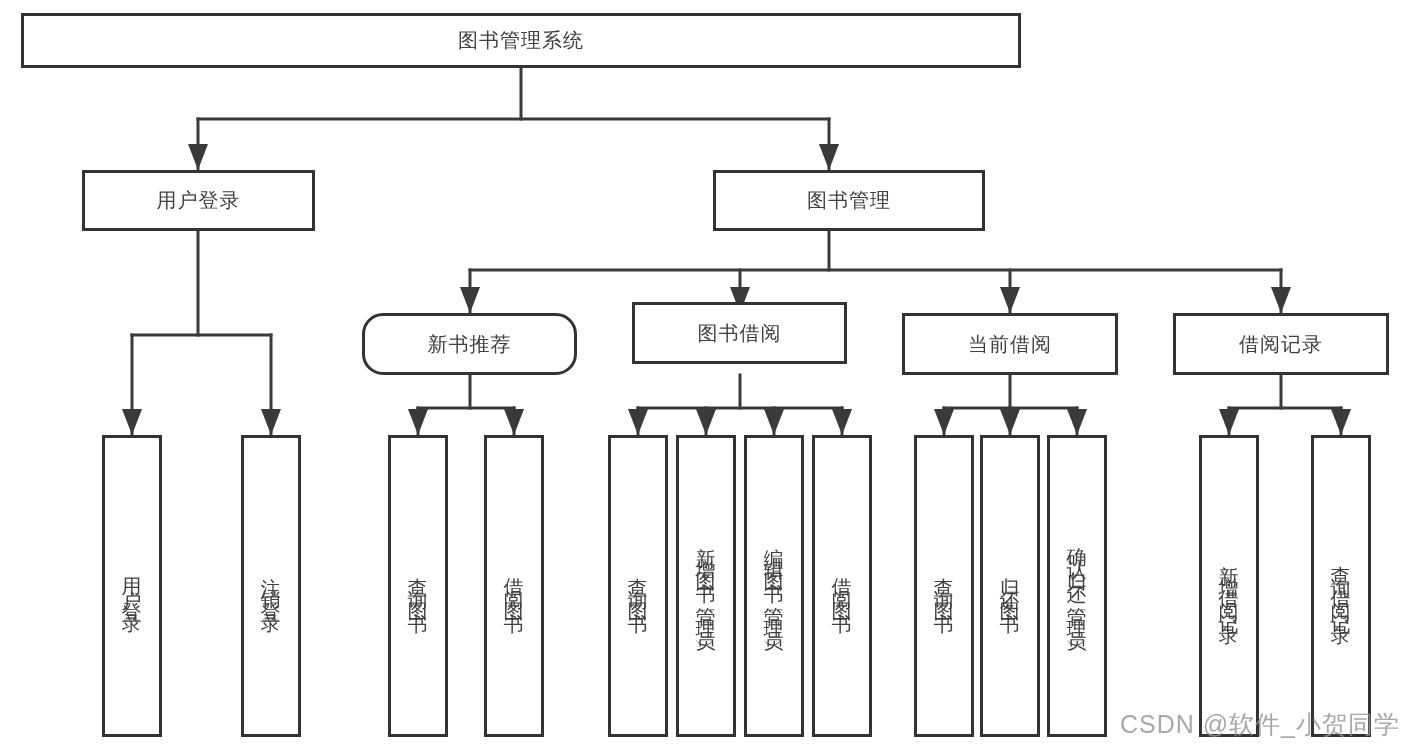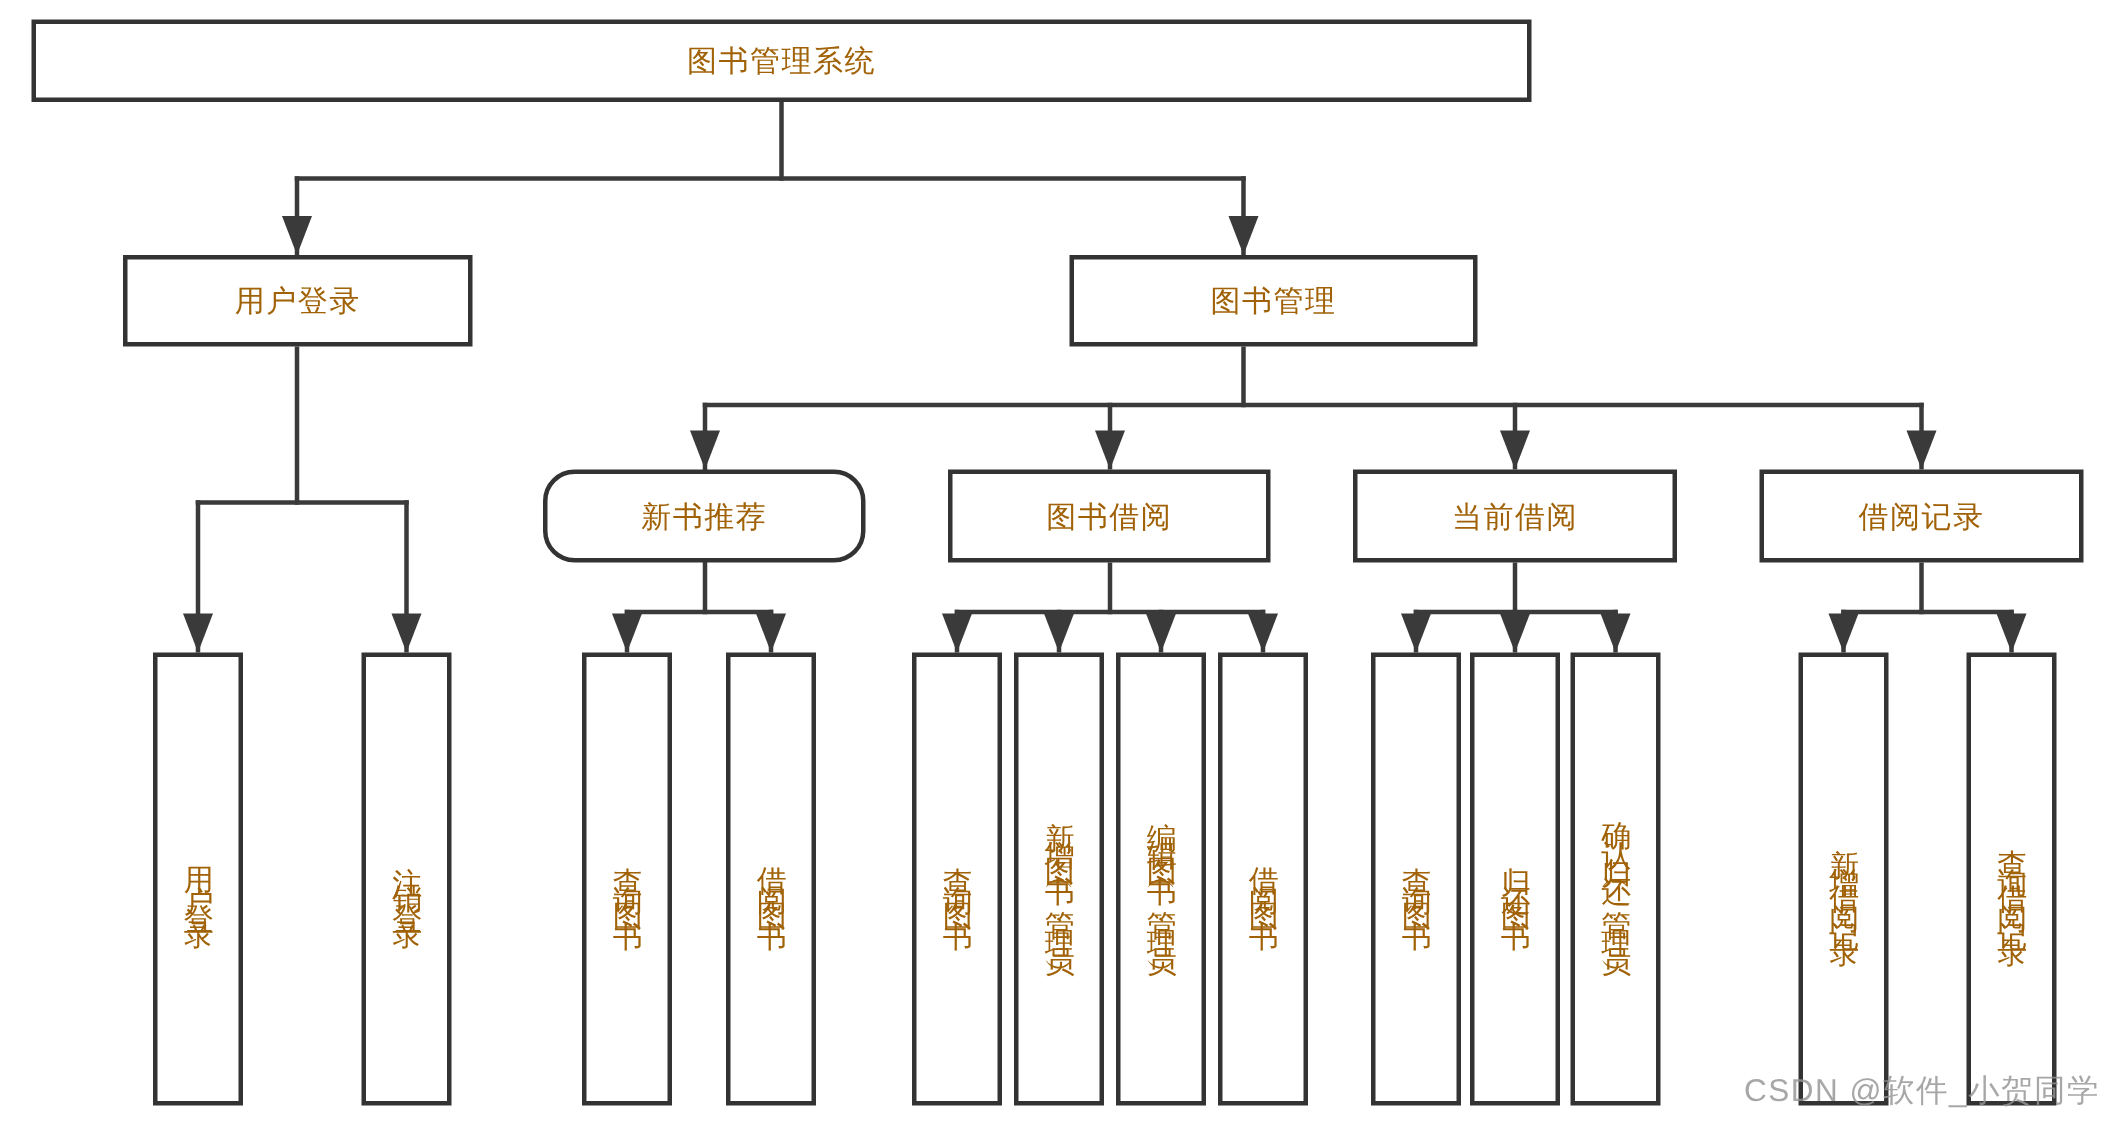"图书管理系统" .node { color: #a16207 -> #404040 }
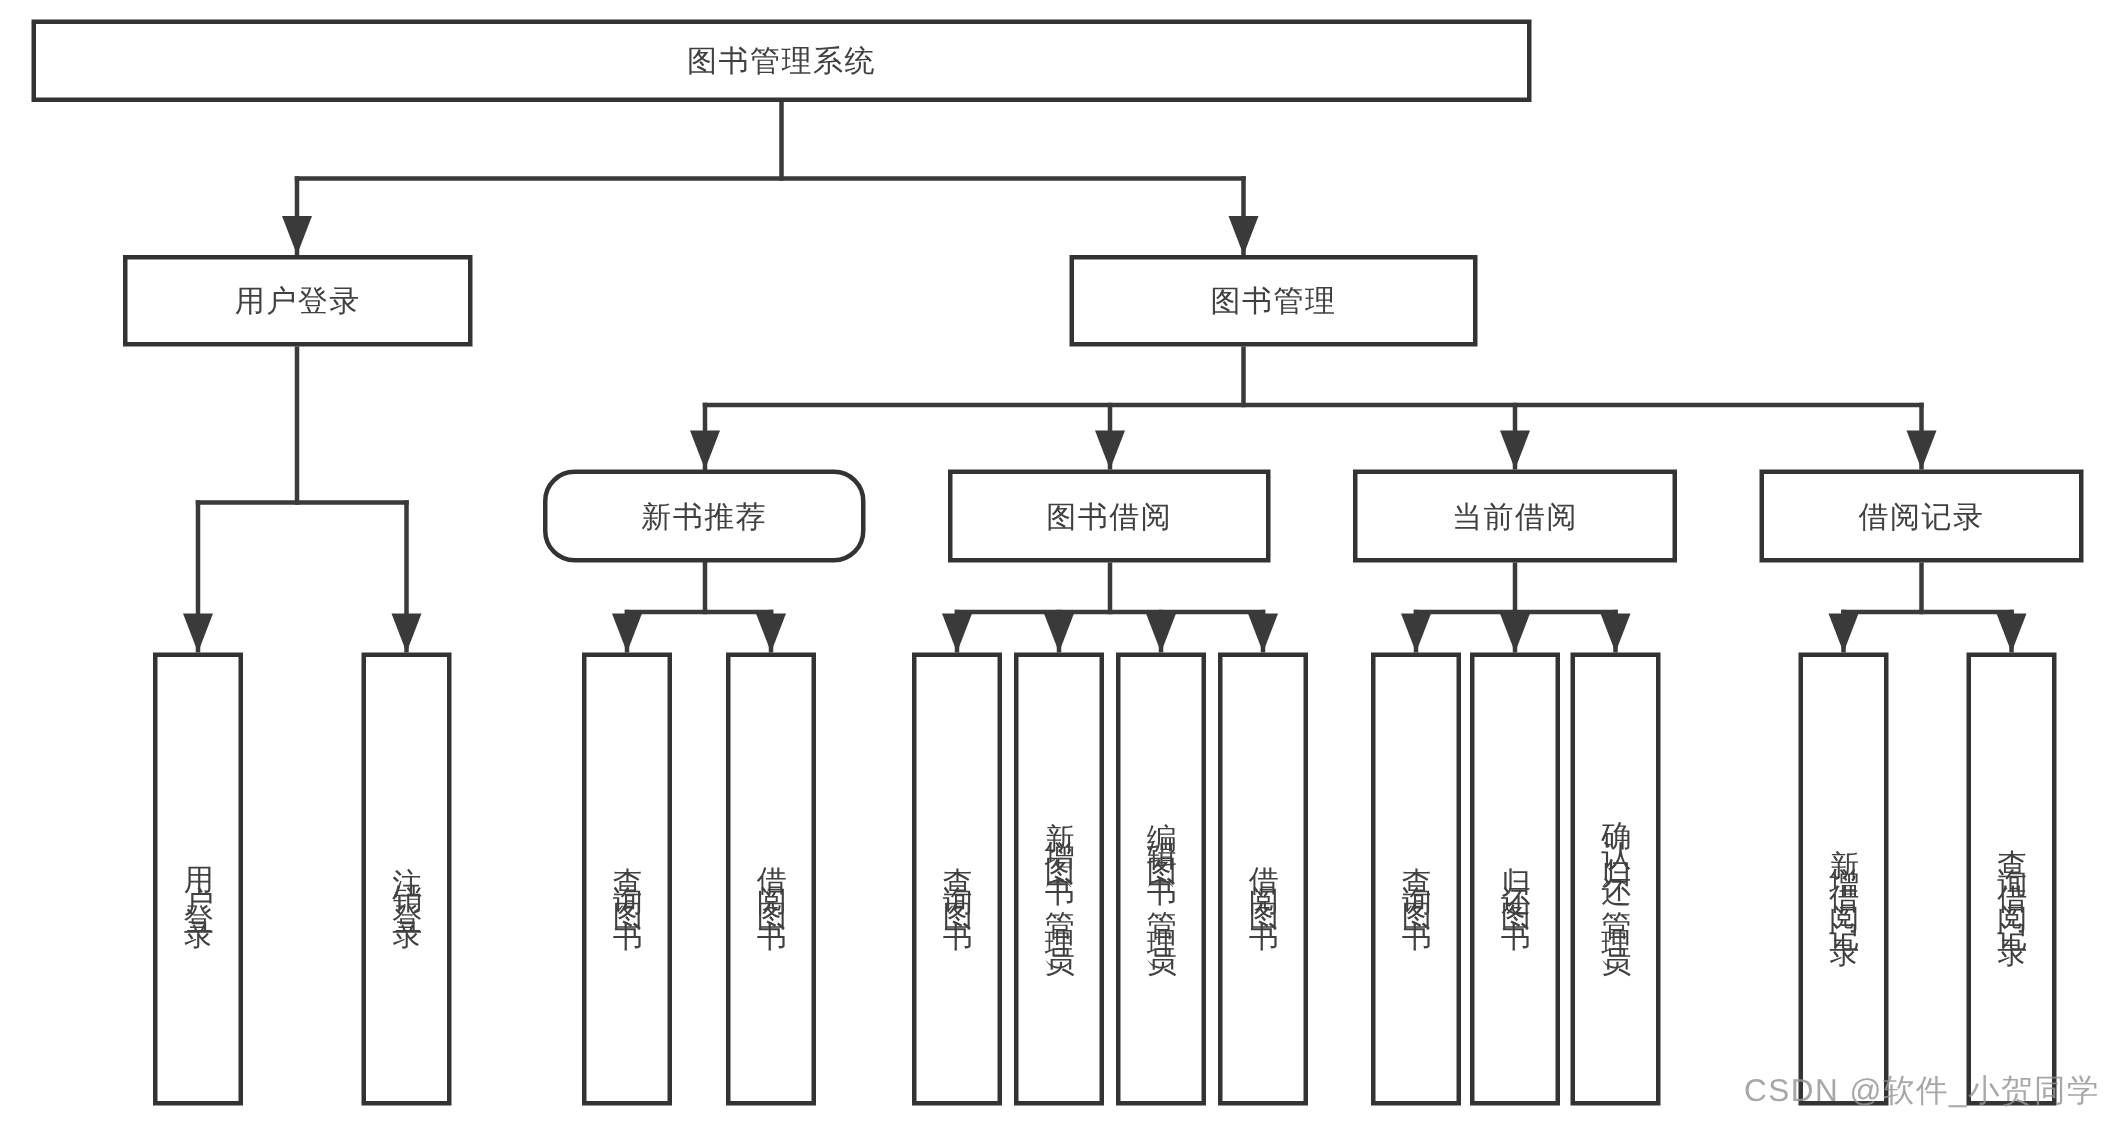"图书借阅" div.node { top: 313px -> 302px }
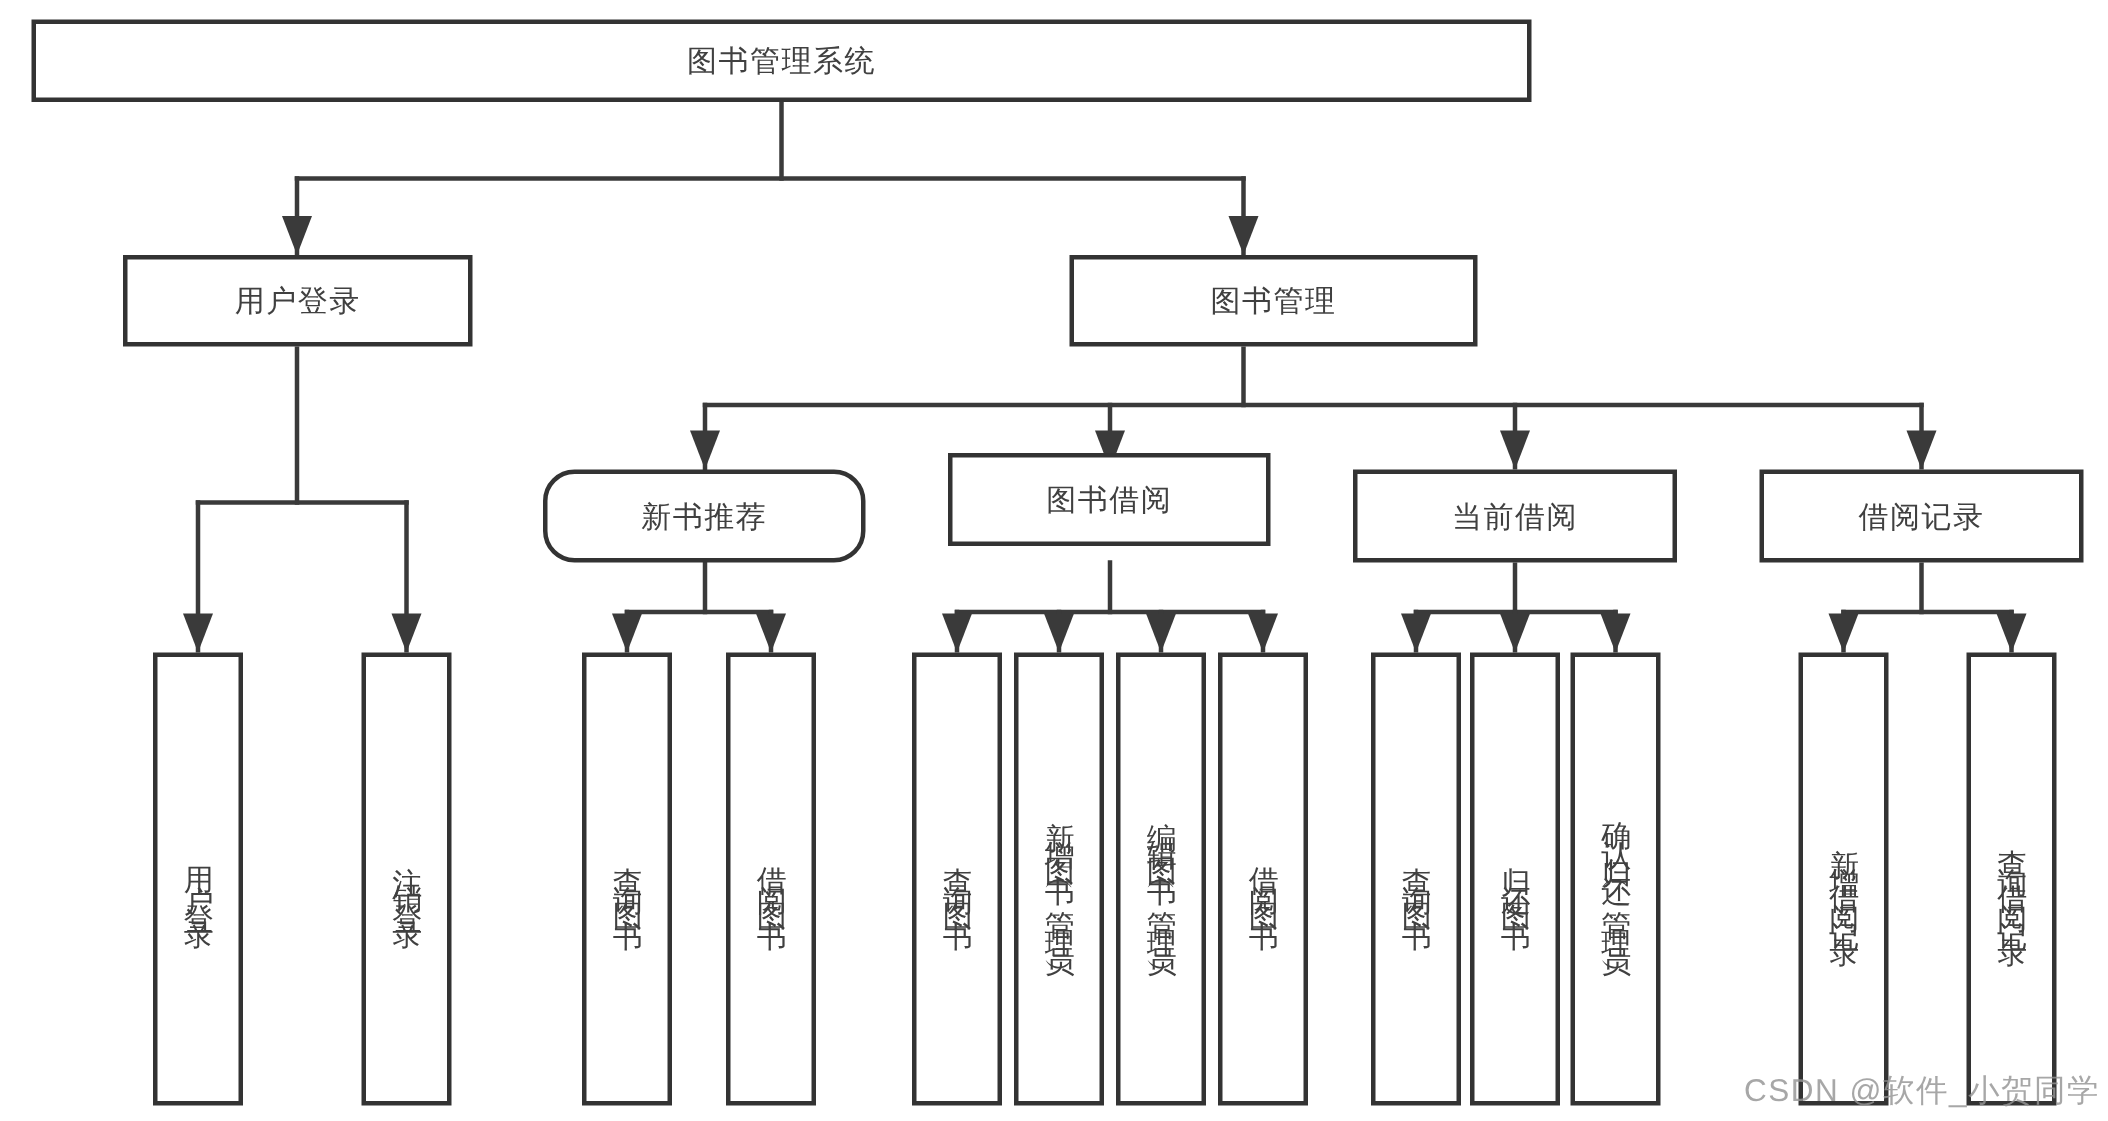"CSDN @软件_小贺同学" .watermark { font-size: 21px -> 25px }
